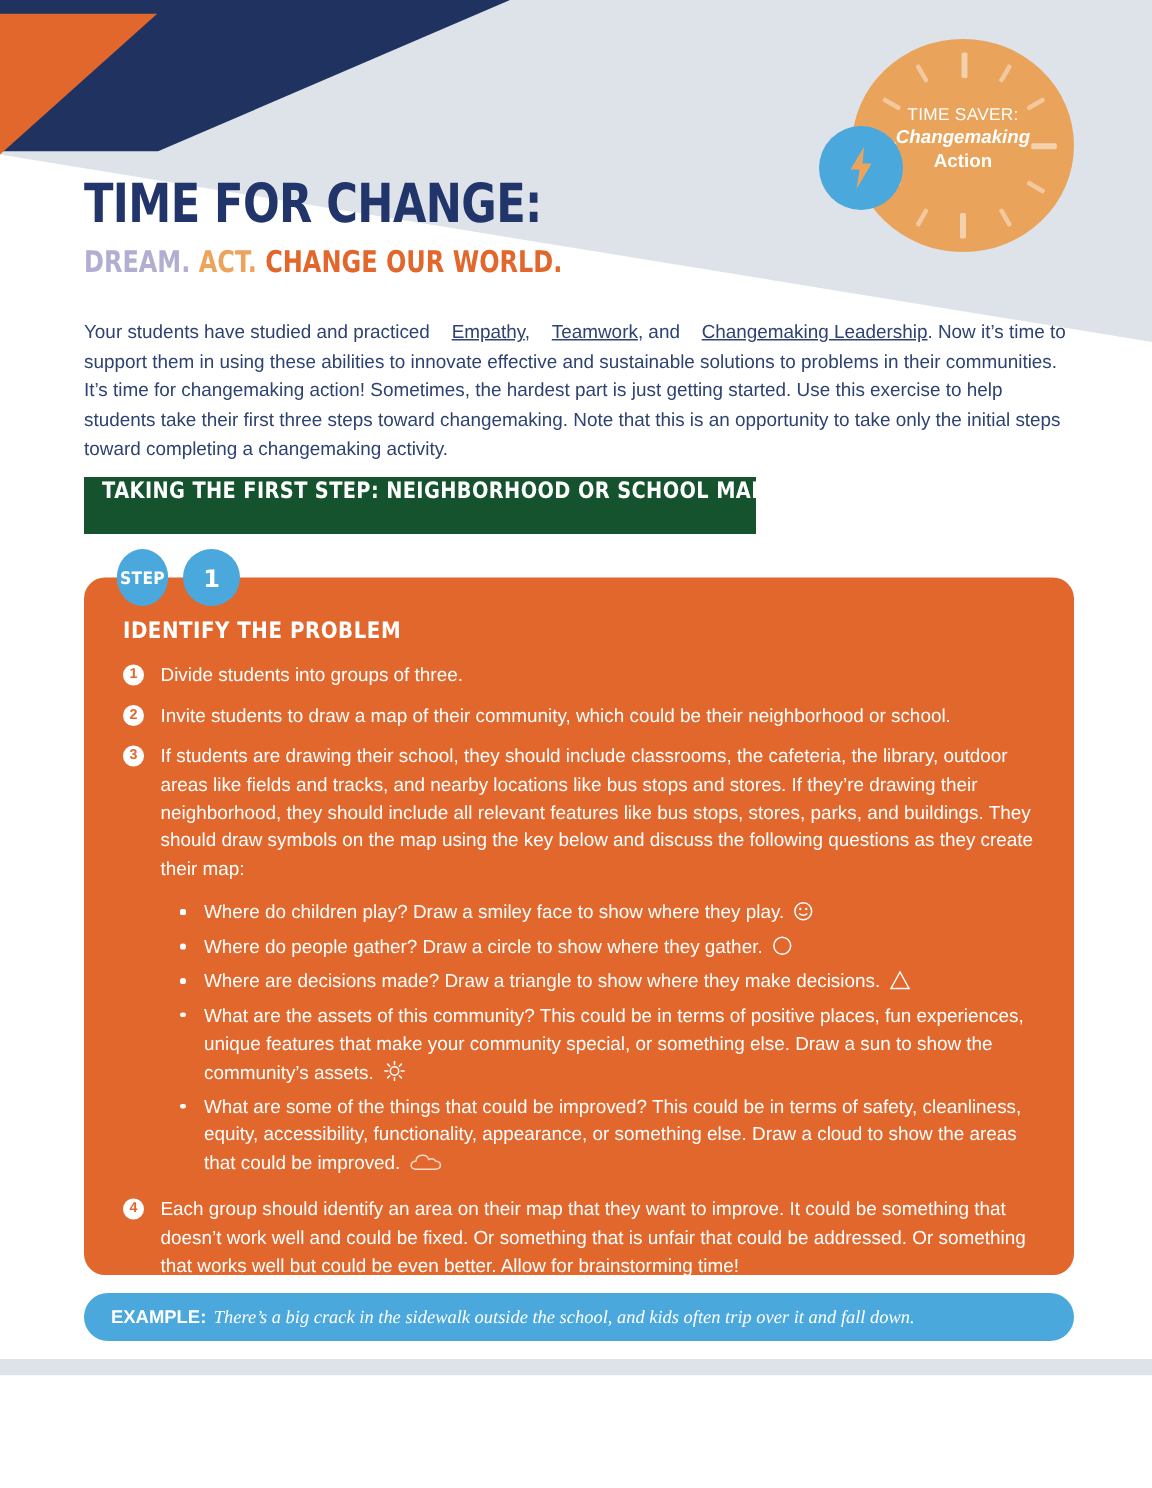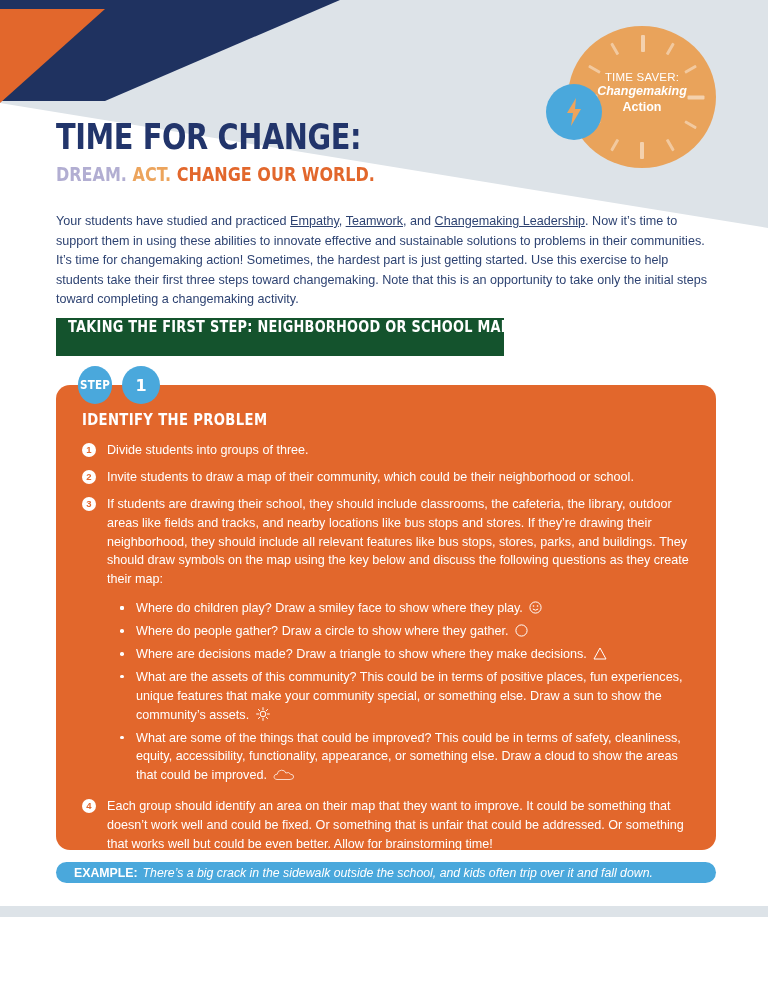"Empathy" .intro u { margin-left: none -> 11px }
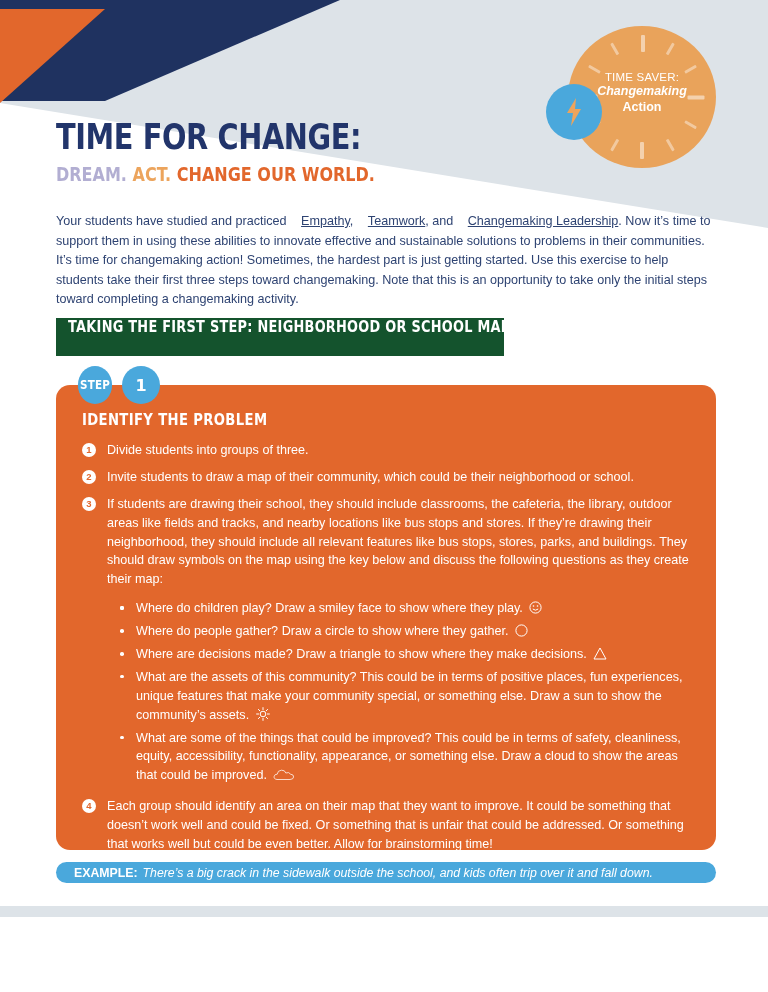"EXAMPLE:" .example { height: 21px -> 32px }
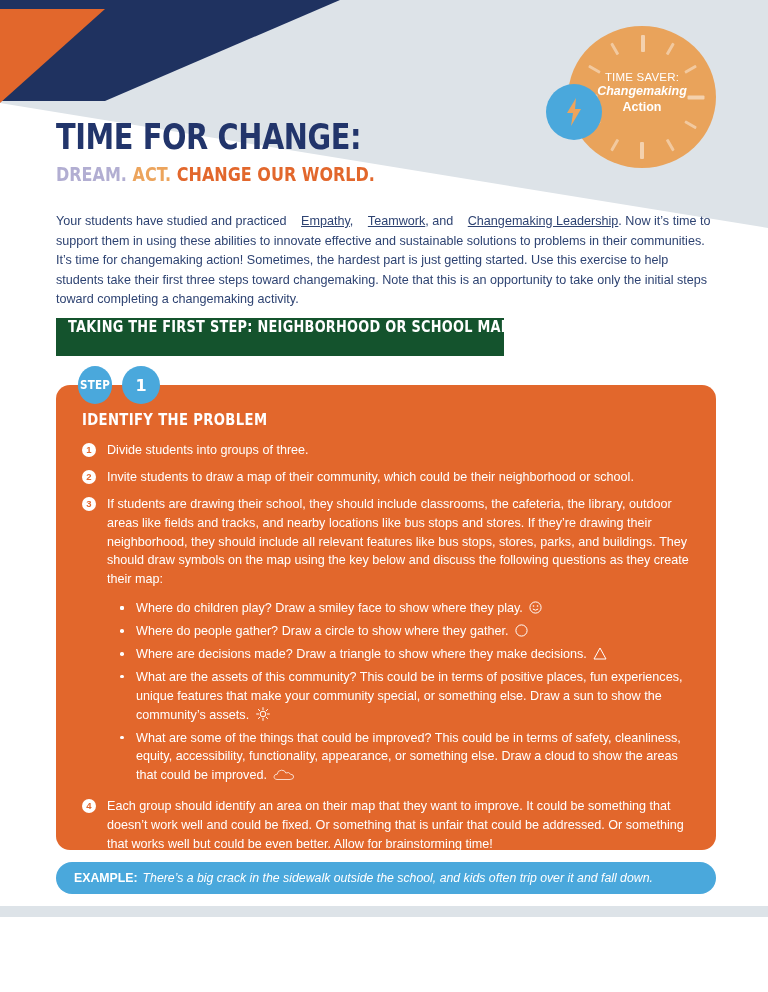"There’s a big crack in" .example i { font-family: none -> Liberation Serif, serif }
